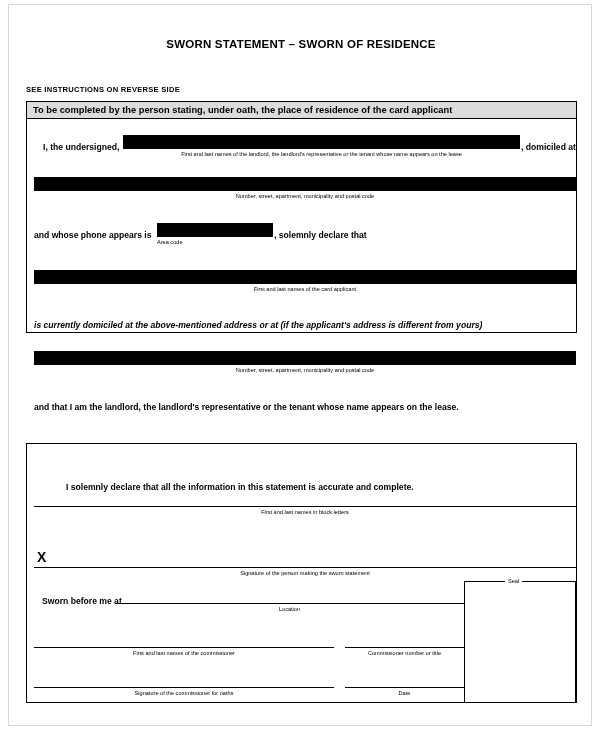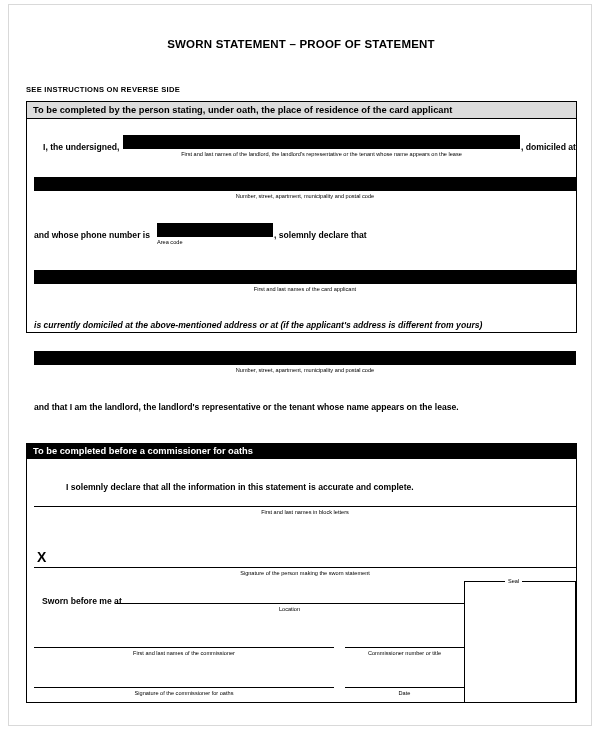"SWORN STATEMENT – PROOF OF" div.doc-title { text: PROOF OF STATEMENT -> SWORN OF RESIDENCE }
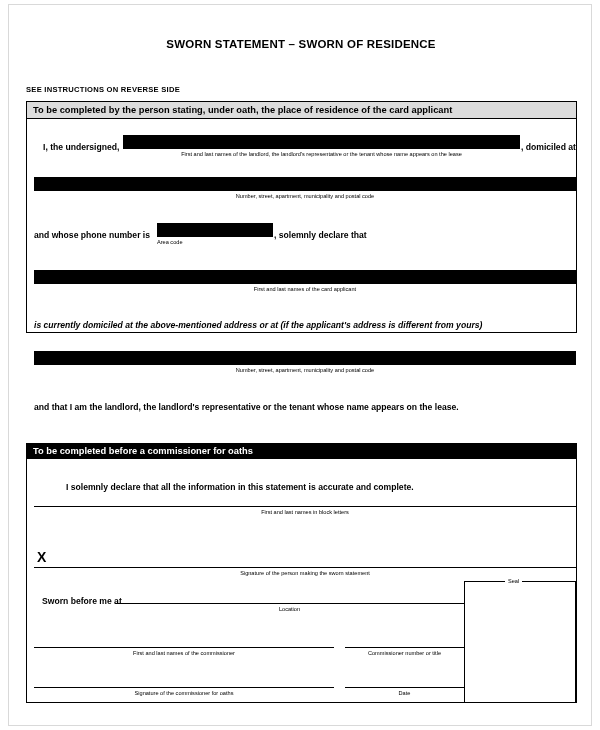"and whose phone number is" div.body-line { text: number -> appears }
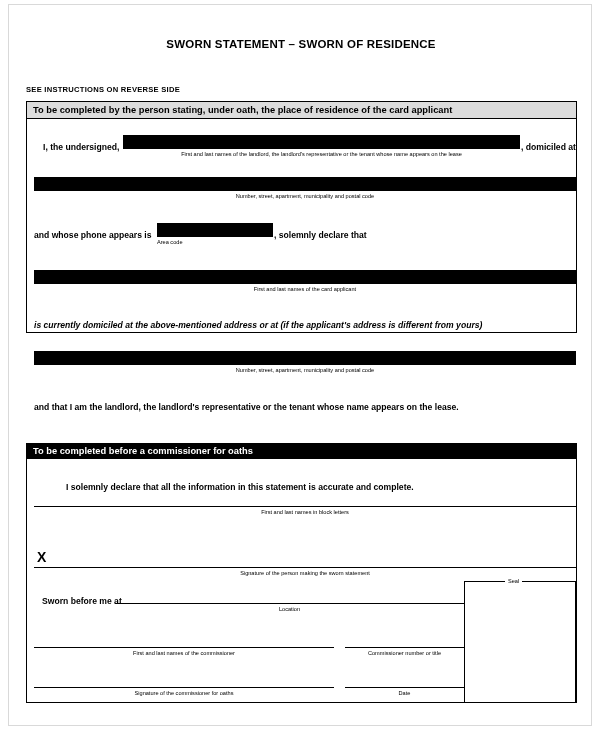"To be completed before a" div.section2-header { html: <div>To be completed before a commissioner for oaths</div> -> none }
